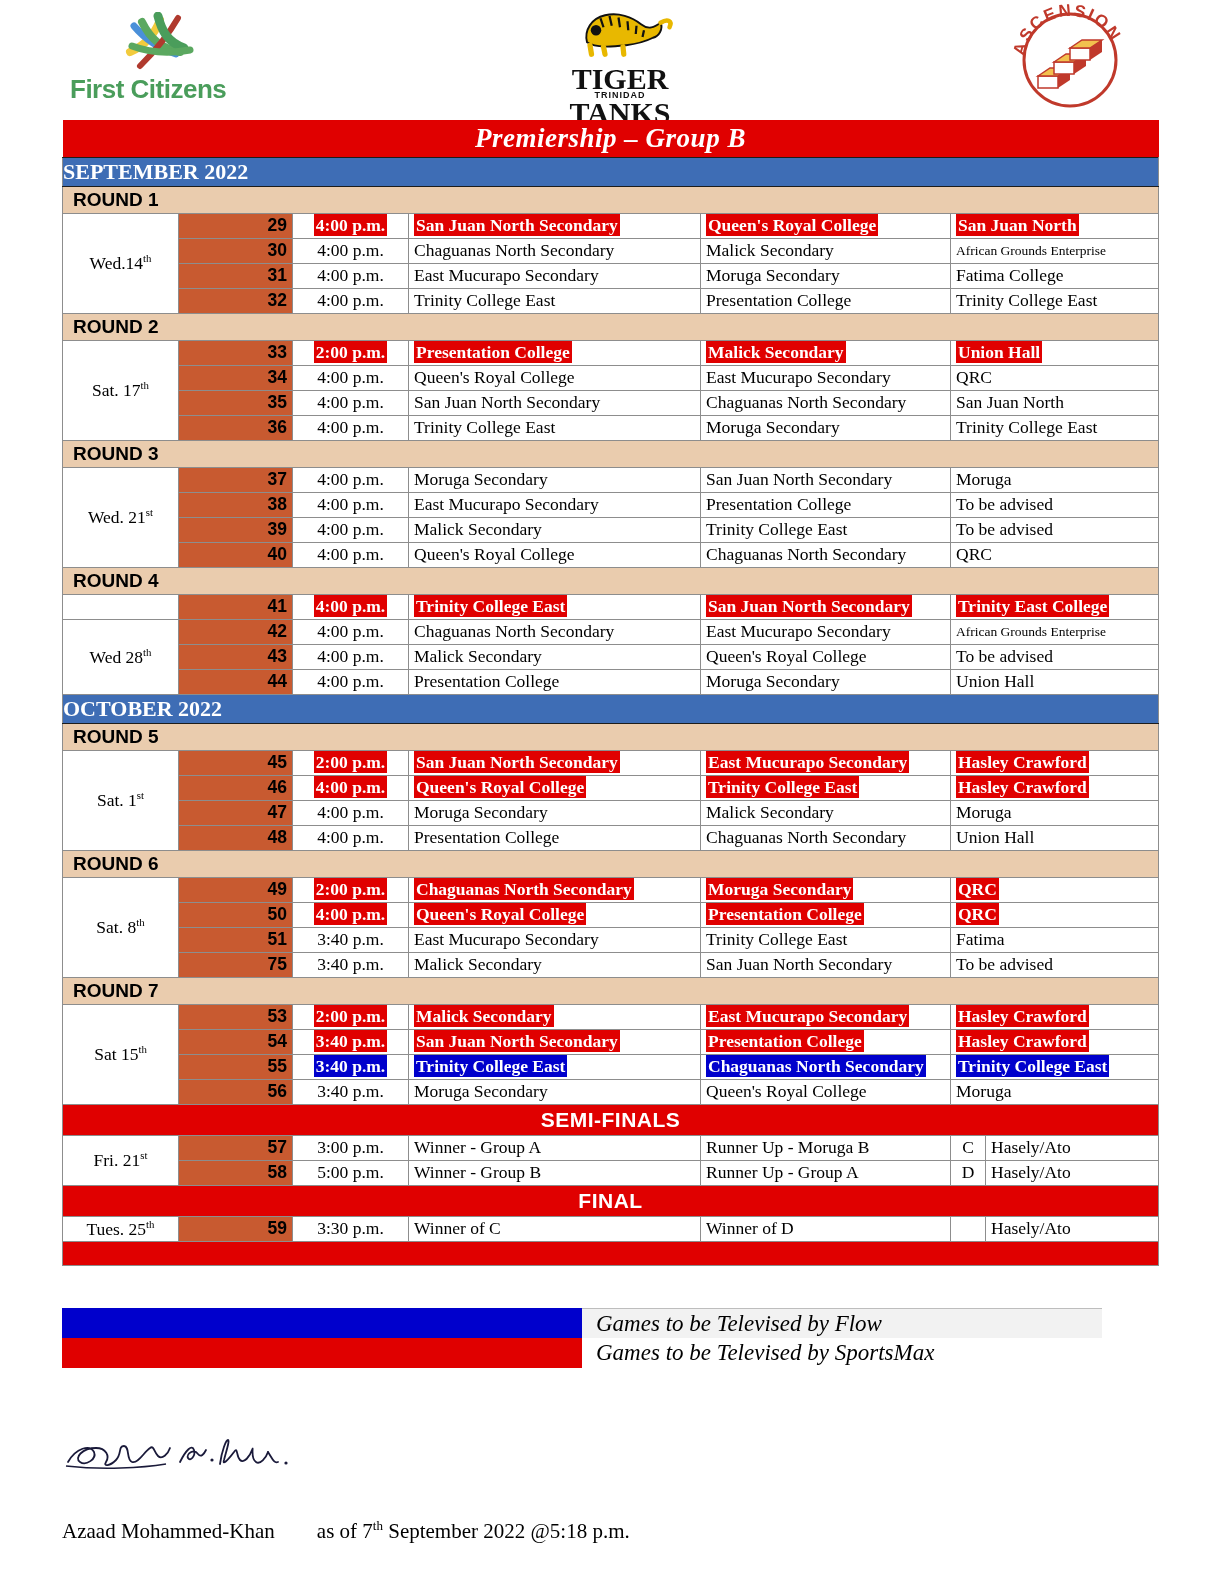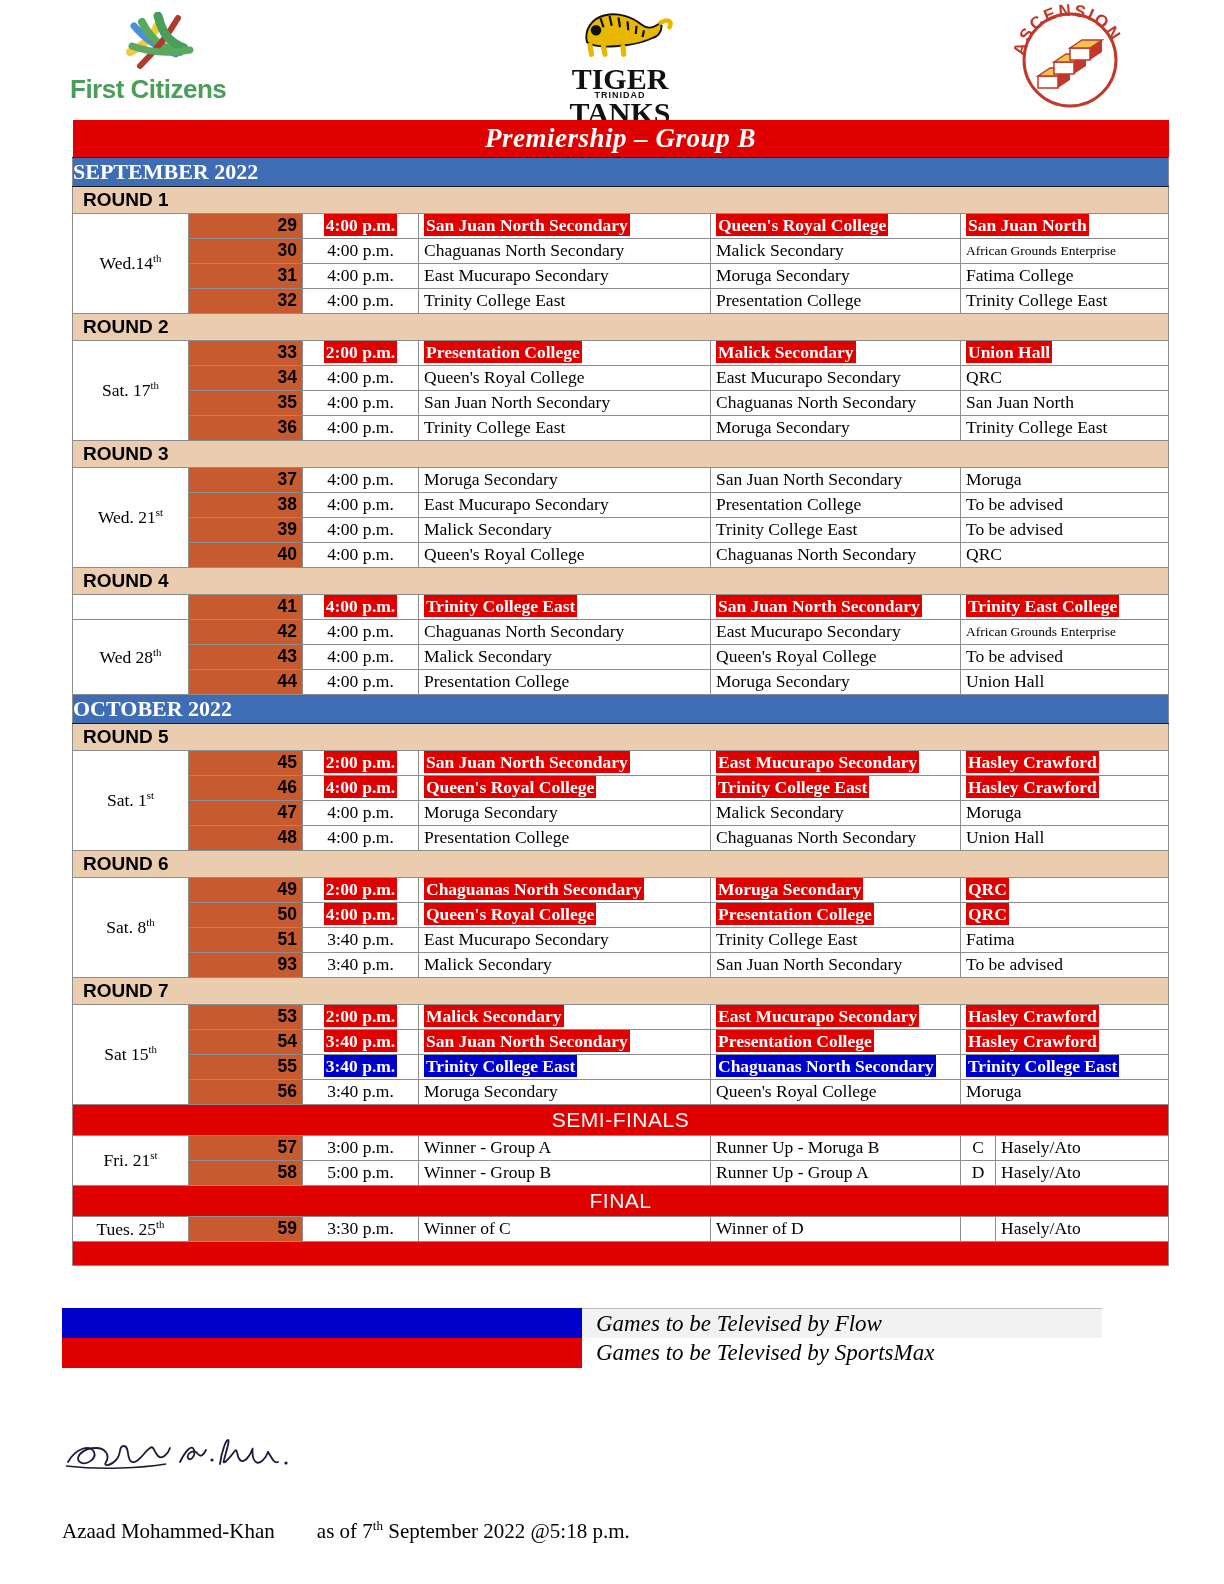"Premiership – Group B" .sheet { left: 72px -> 62px }
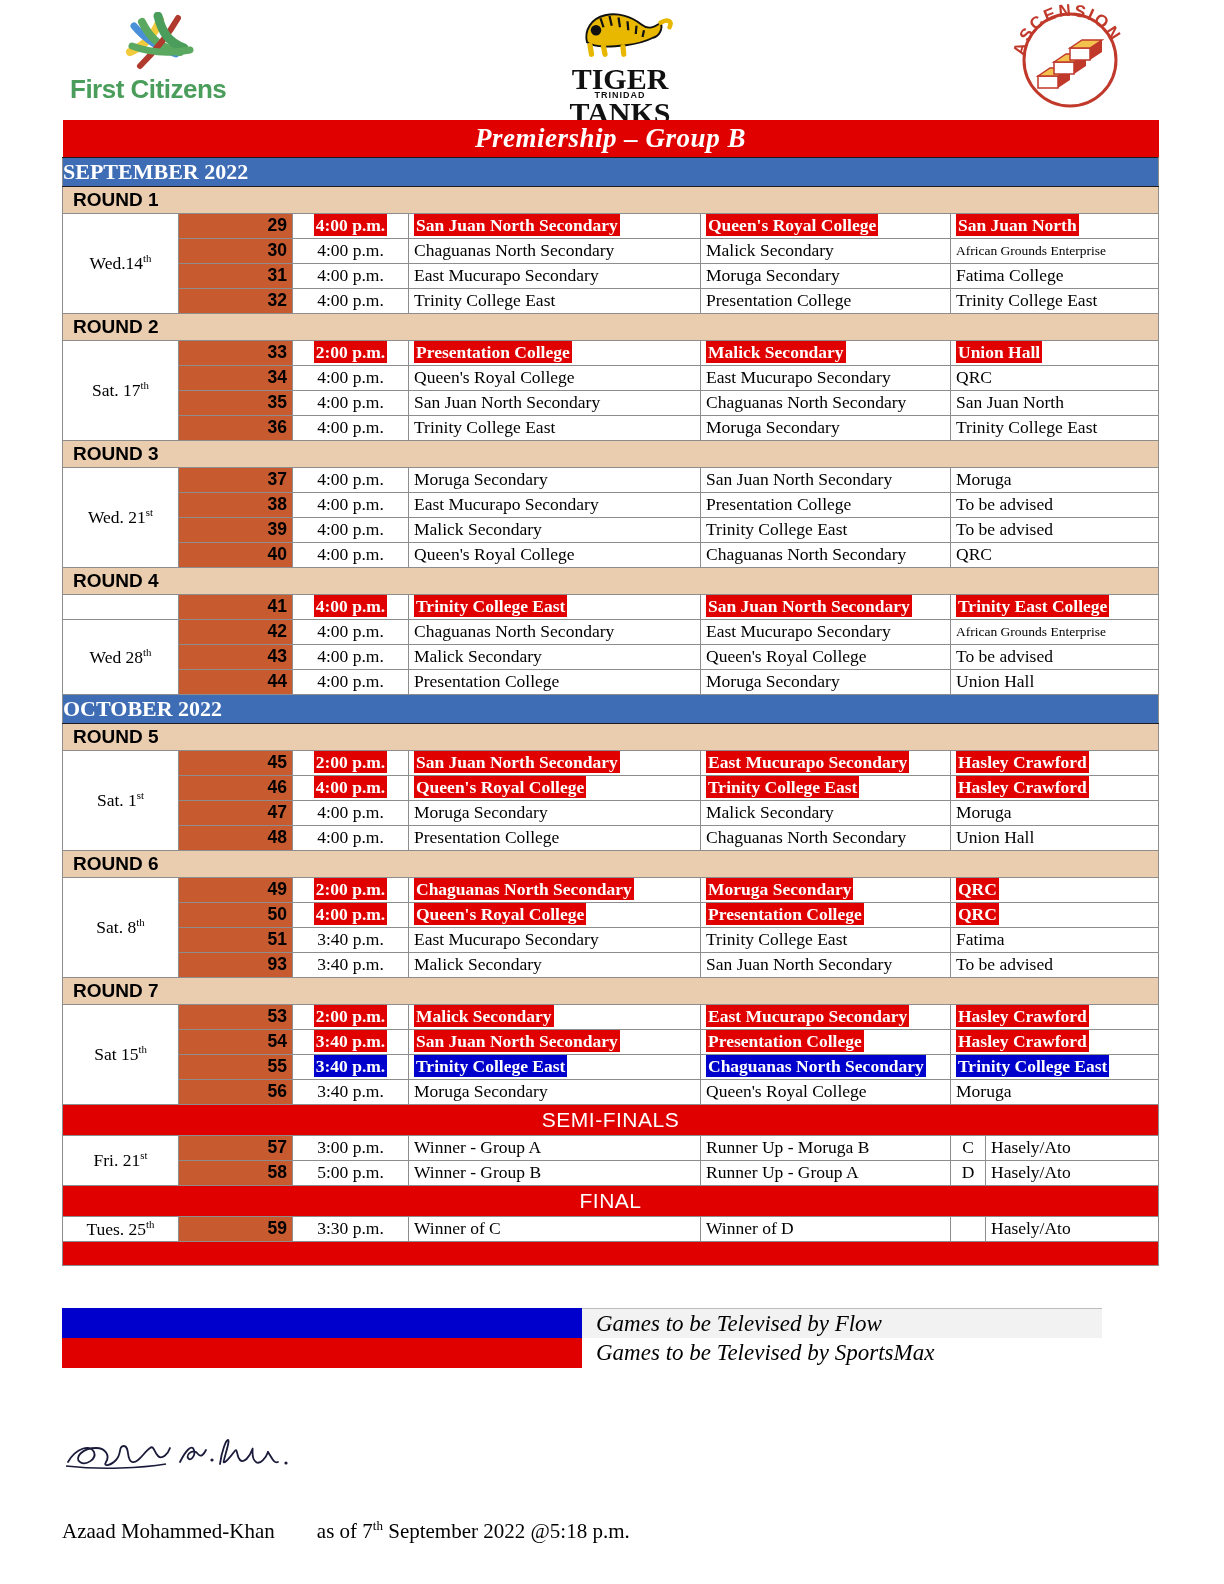"93" span { text: 93 -> 75 }
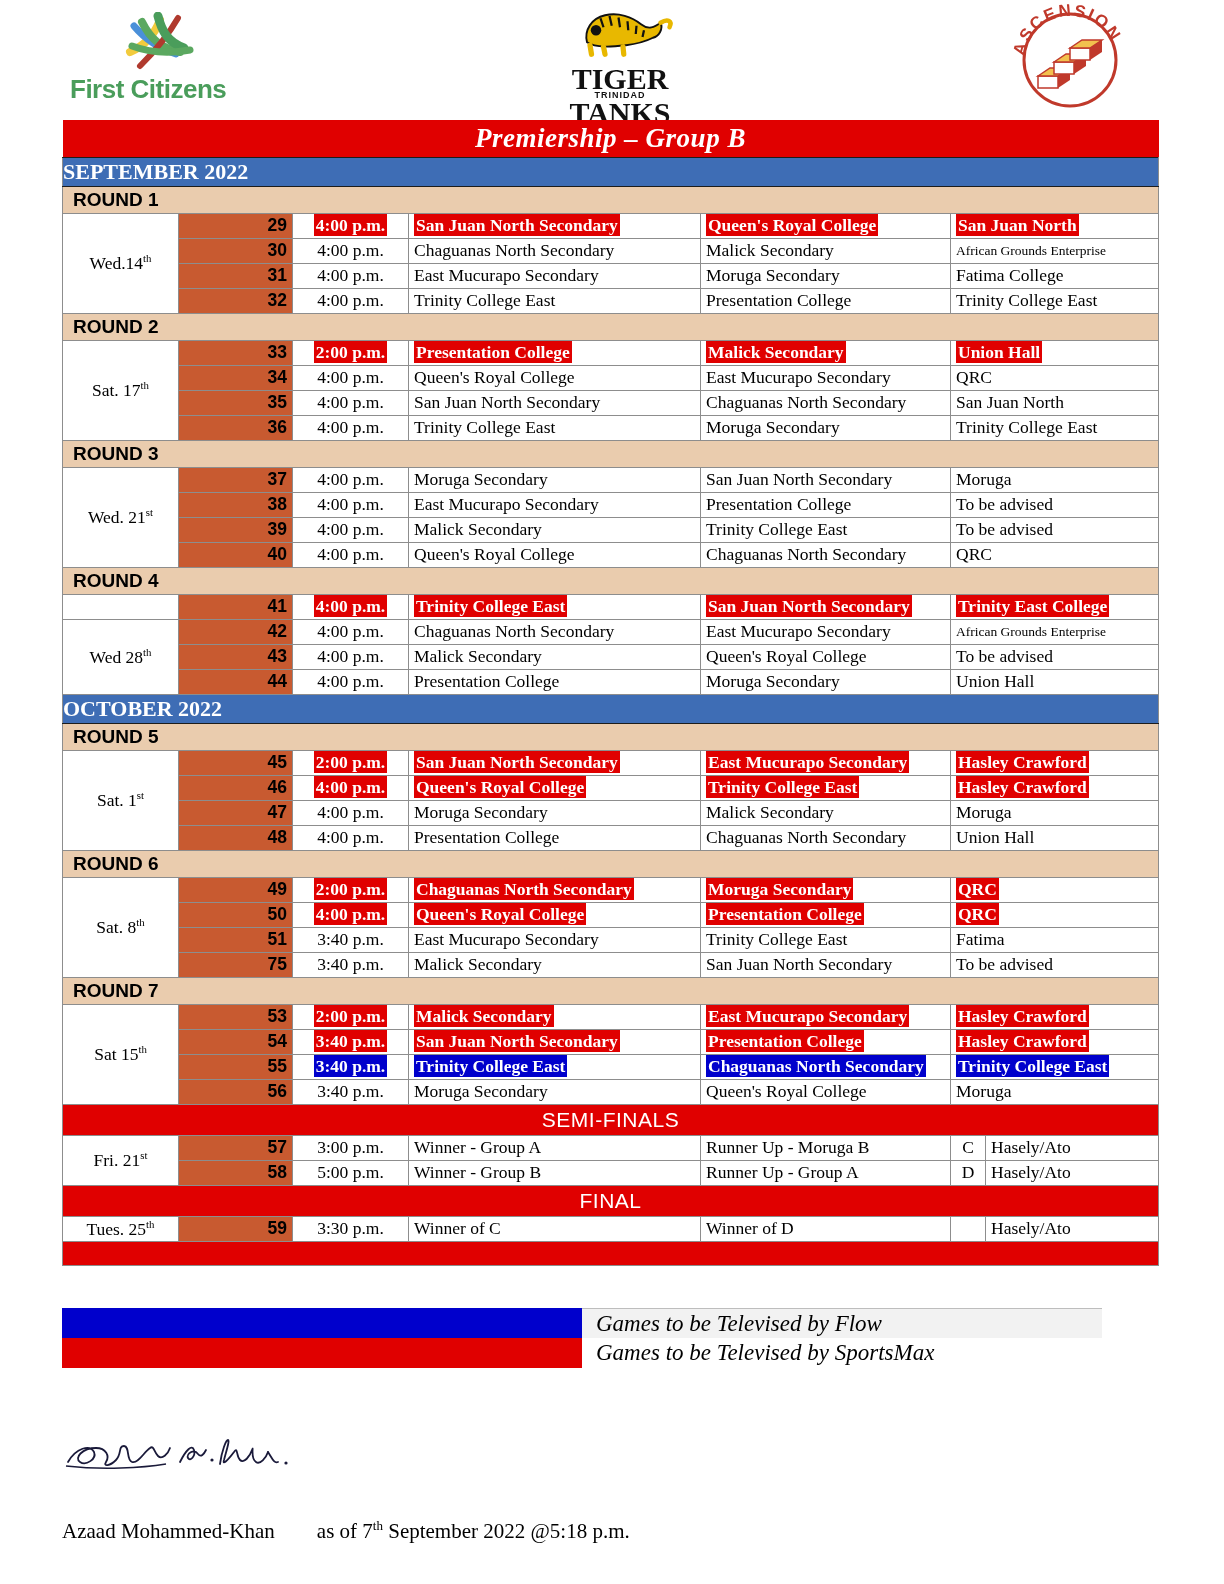"SEMI-FINALS" .stage-bar td { font-weight: normal -> bold }
